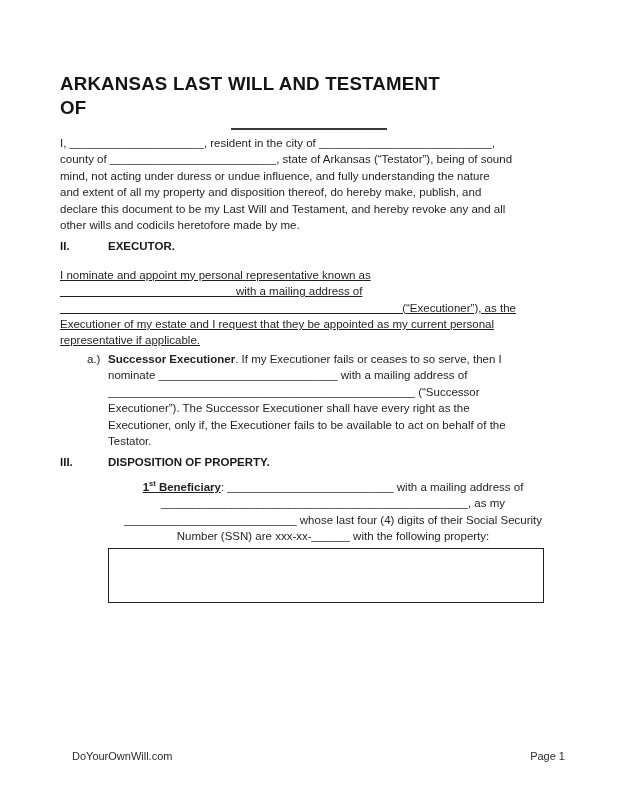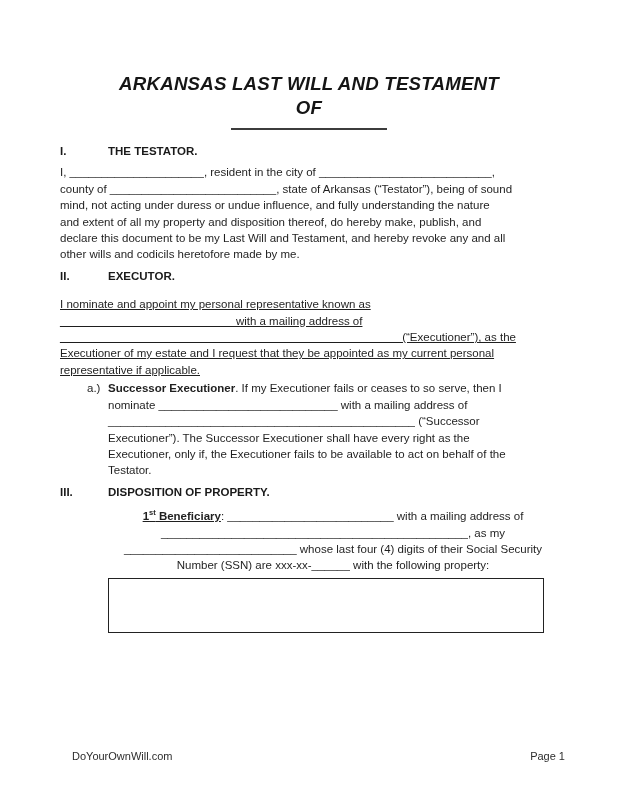"ARKANSAS LAST WILL AND TESTAMENT" .doc-title { font-style: italic -> none; text-align: center -> left }
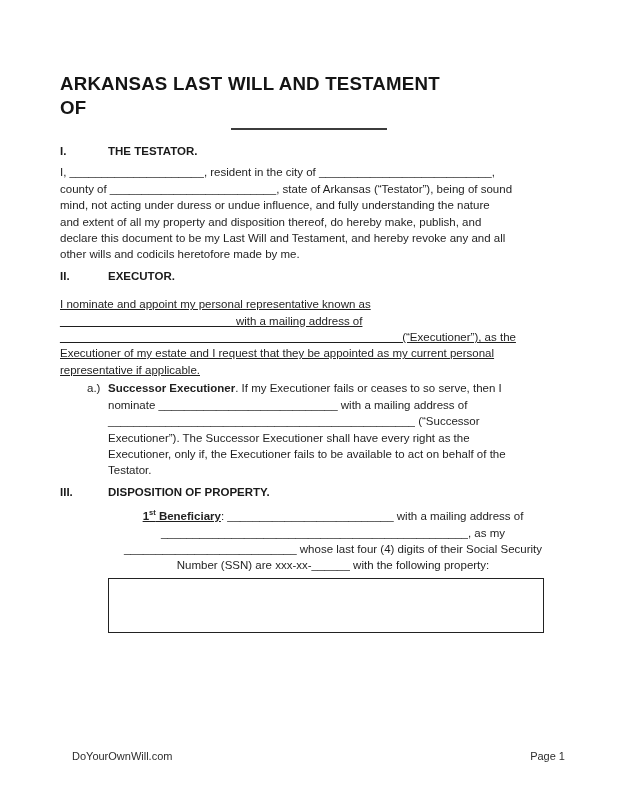"I. THE TESTATOR." div.sec-heading { html: <div> <span>I.</span><span>THE TESTATOR.</span> </div> -> none }
